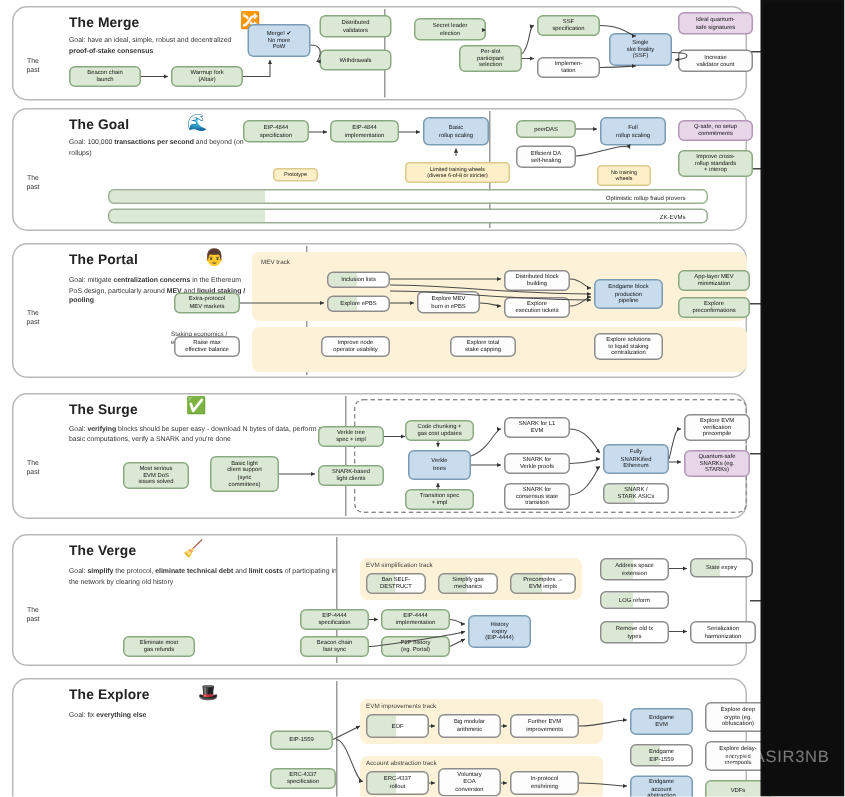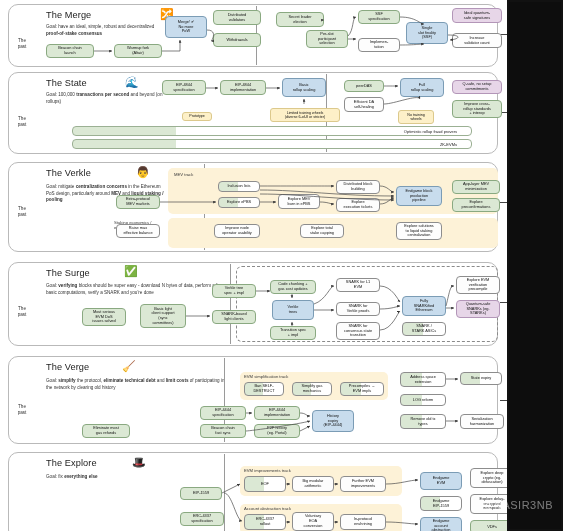"The Merge" .band-title { font-weight: 400 -> 700 }
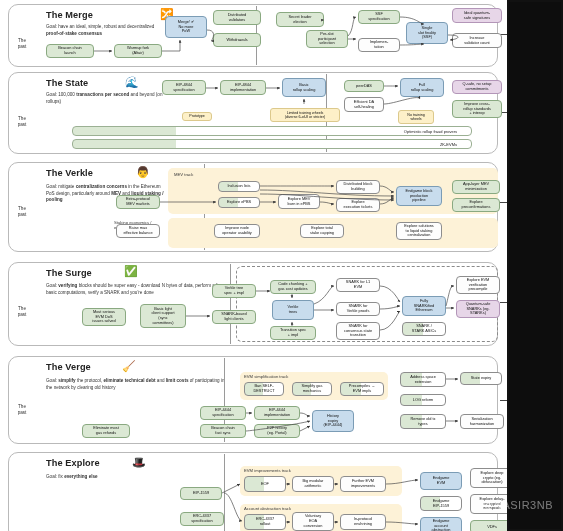"The State" div.band-title { text: State -> Goal }
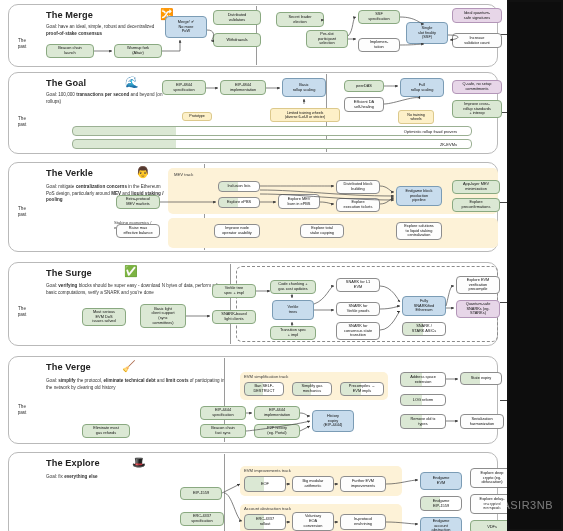"The Verkle" div.band-title { text: Verkle -> Portal }
